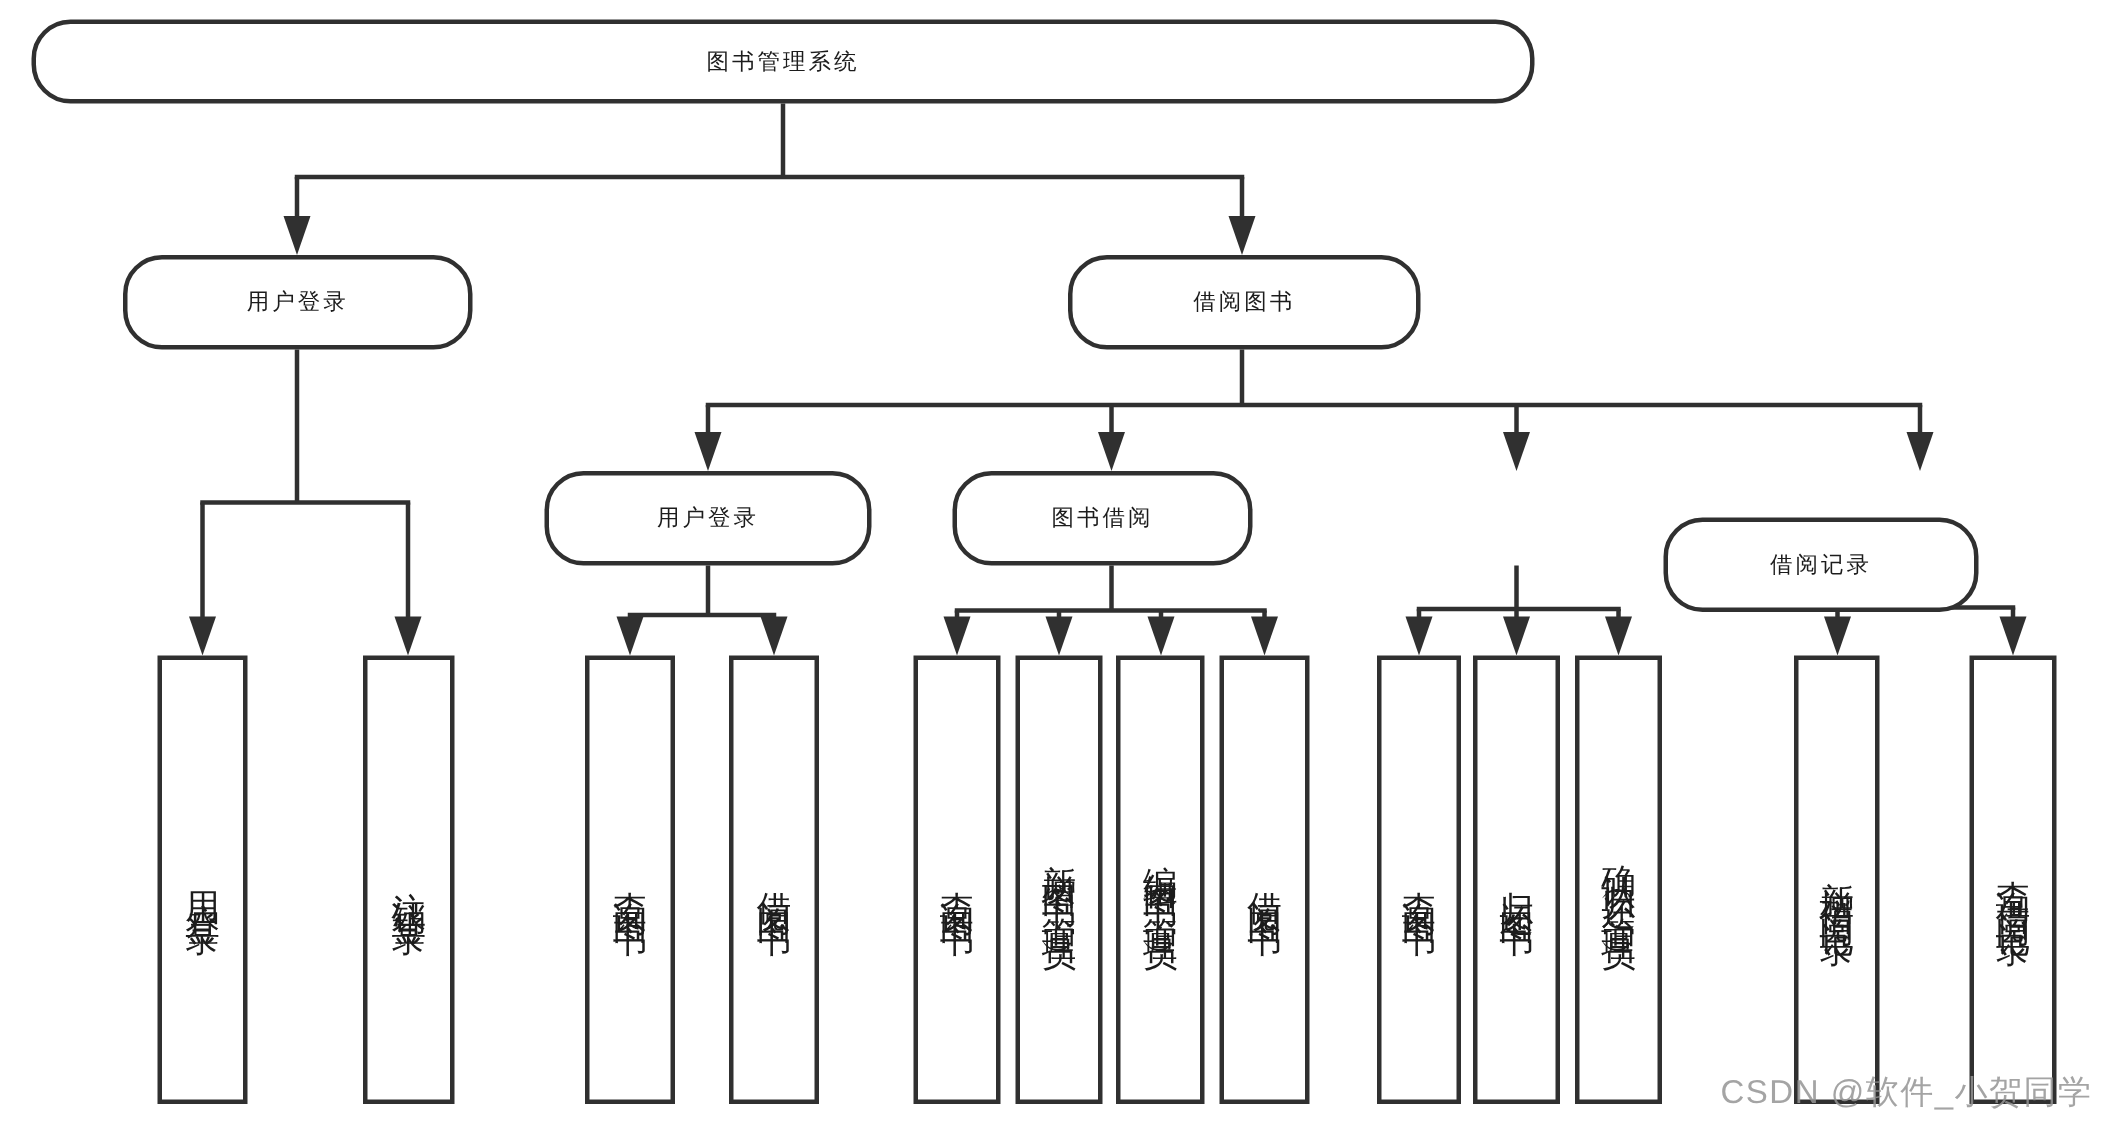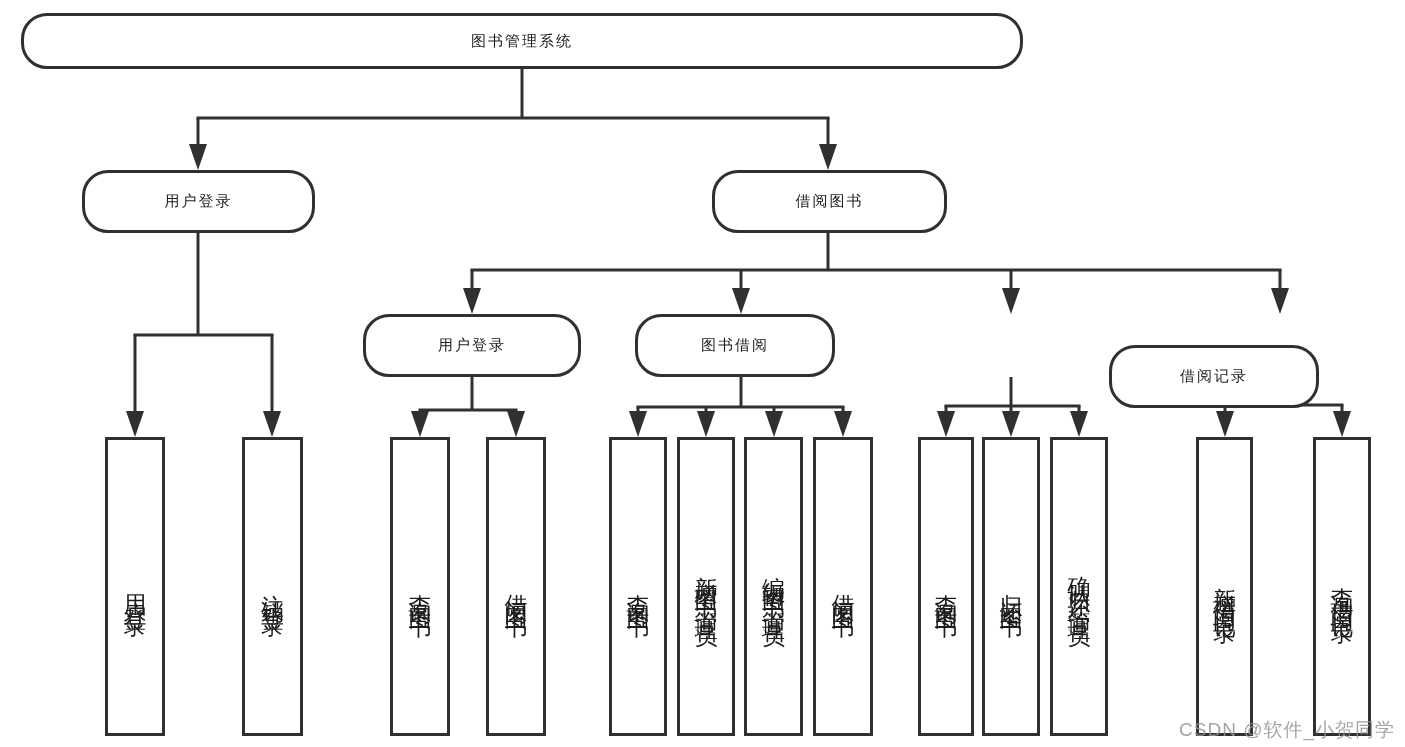"CSDN @软件_小贺同学" #watermark { font-size: 19px -> 22px }
